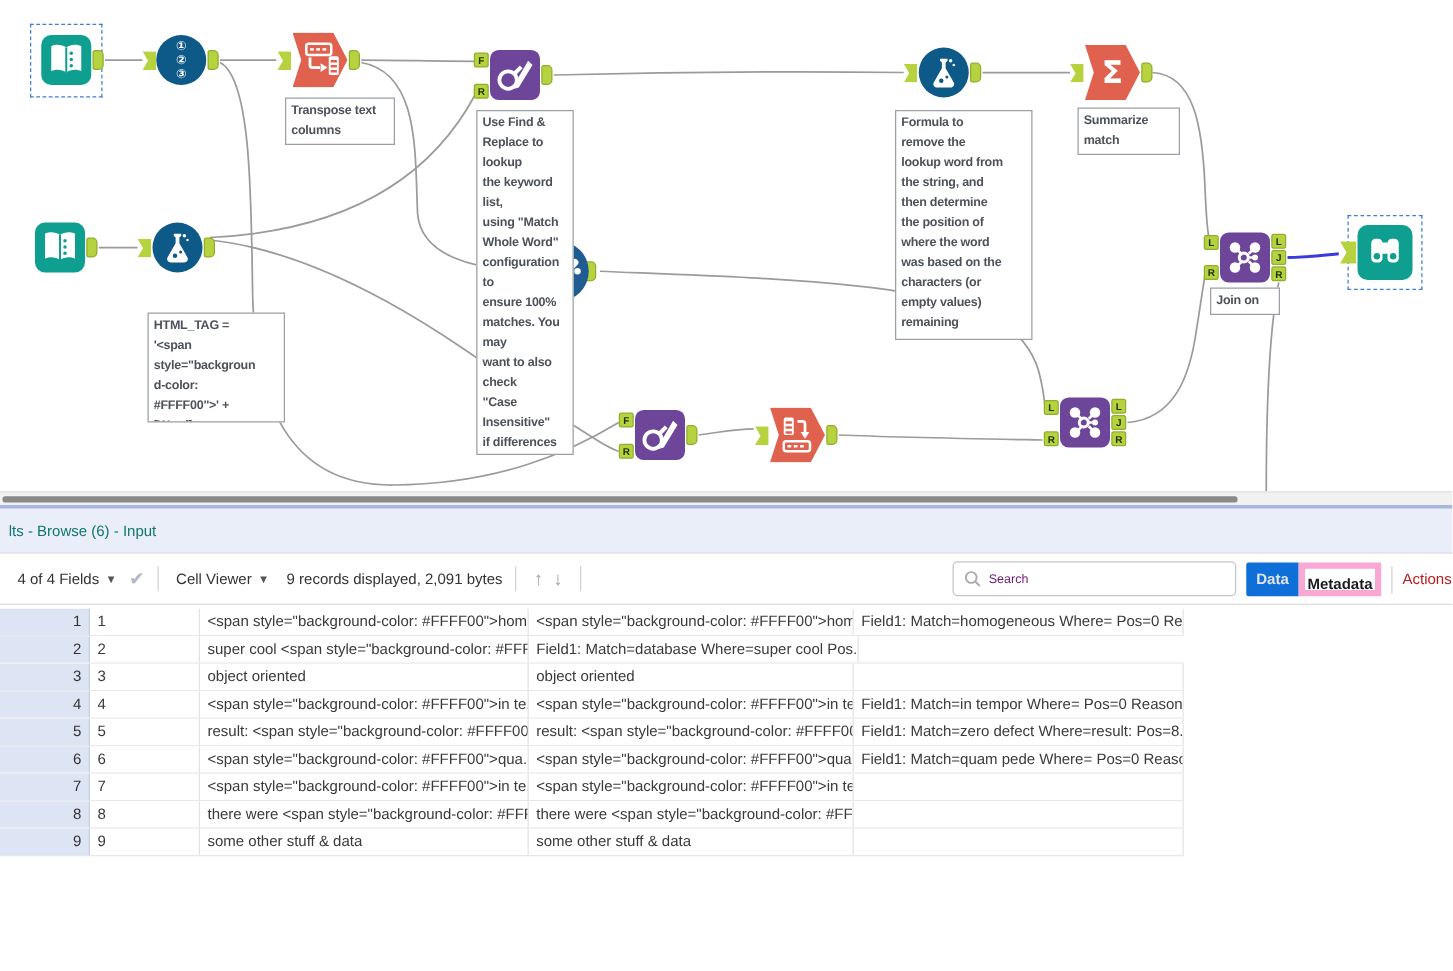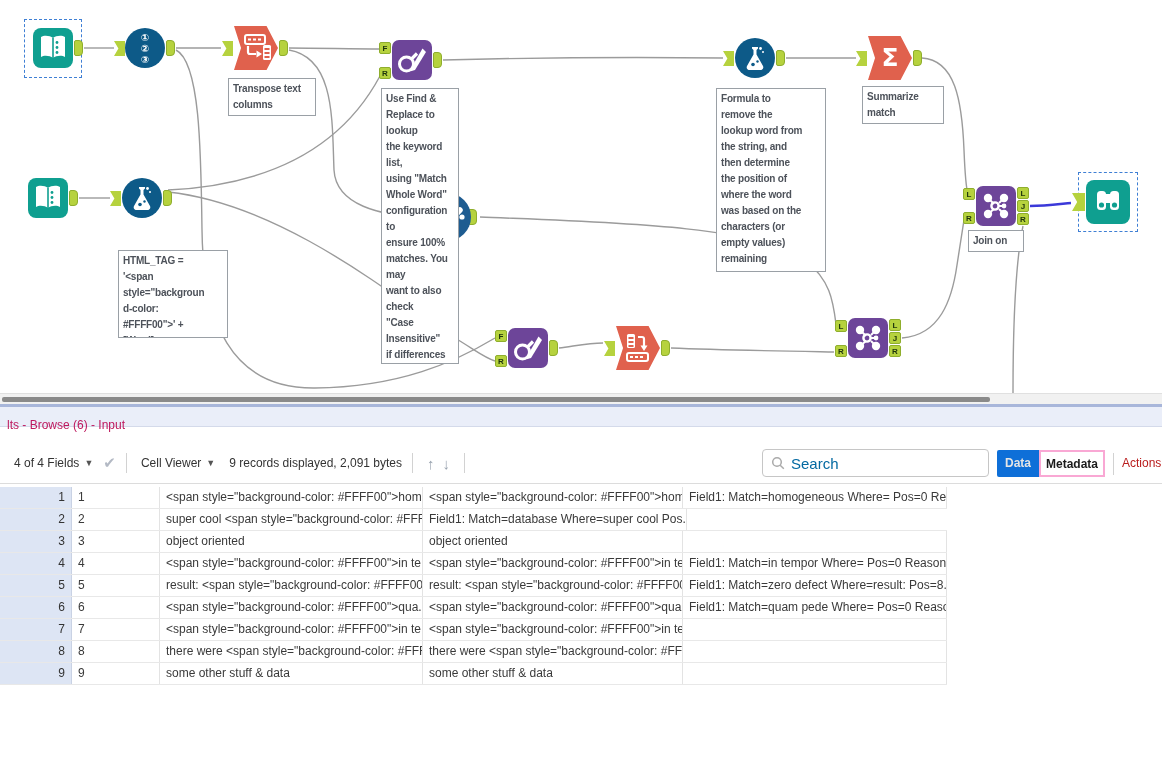"lts - Browse (6) -" #rtitle { color: #be185d -> #0f766e; height: 20px -> 36px }
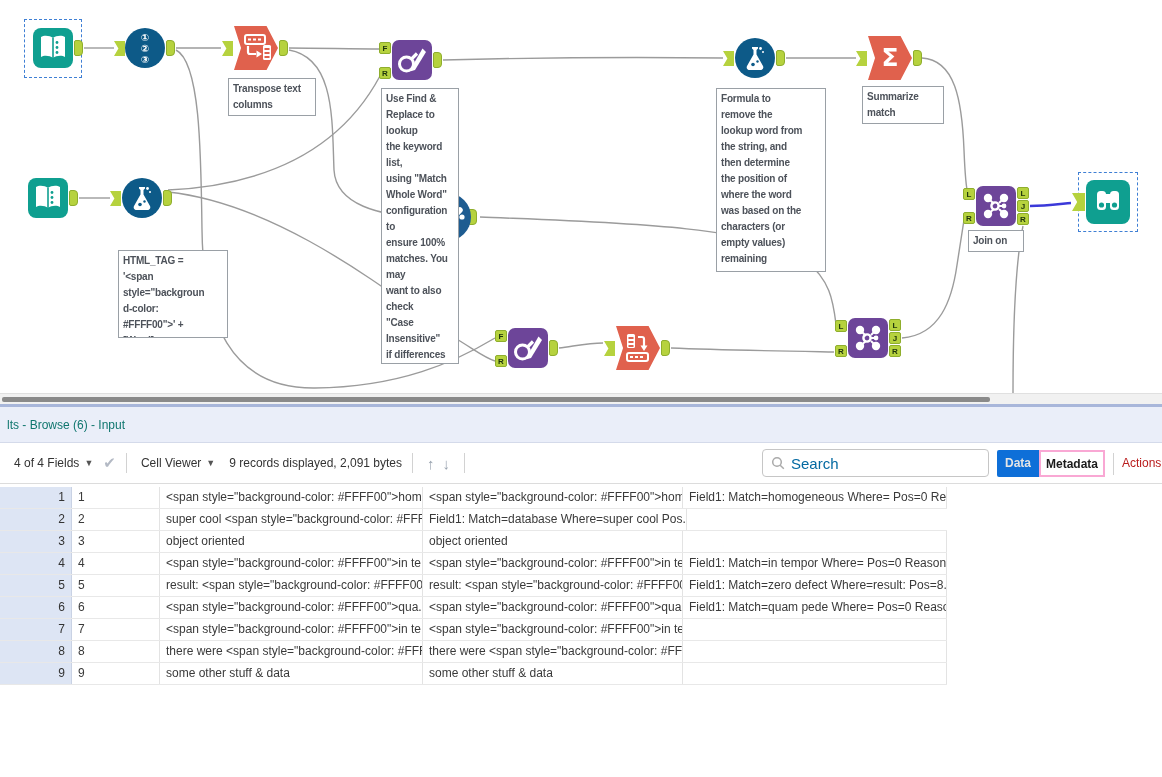"Search" #searchbox span { color: #0369a1 -> #701a75; font-size: 15px -> 10px }
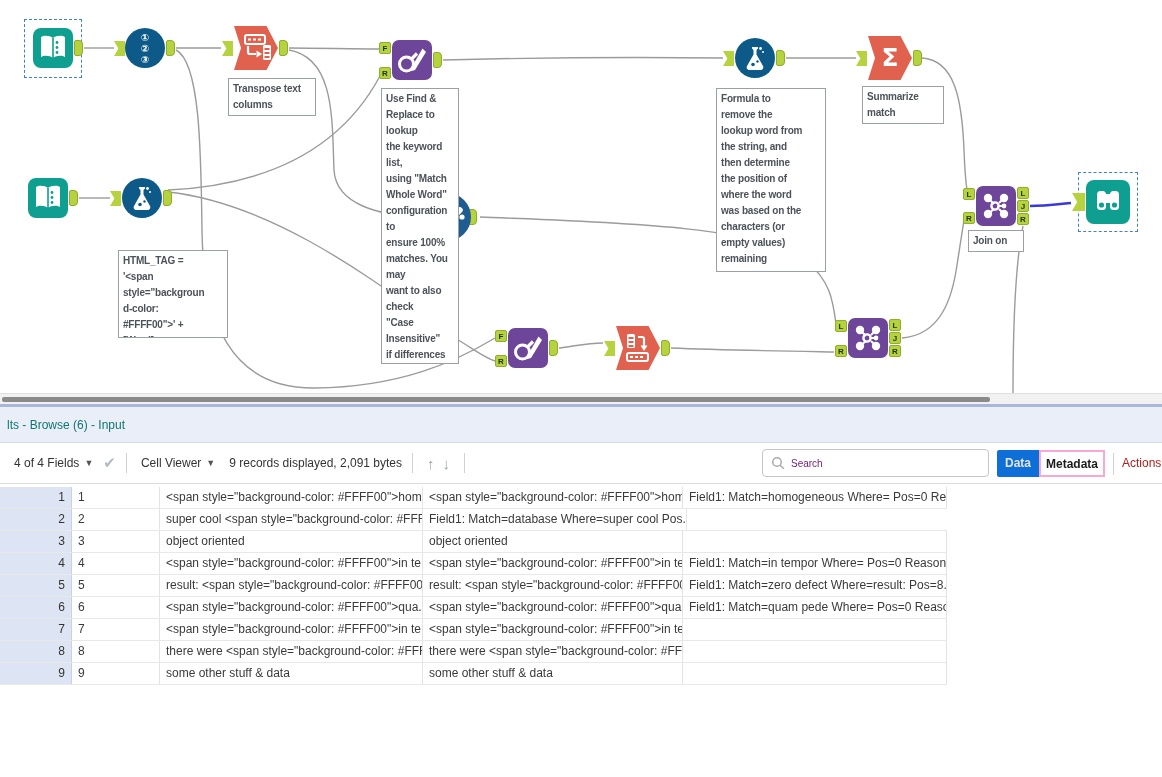"Metadata" #btn-meta { border: 2px solid #f9a8d4 -> 5px solid #f9a8d4 }
